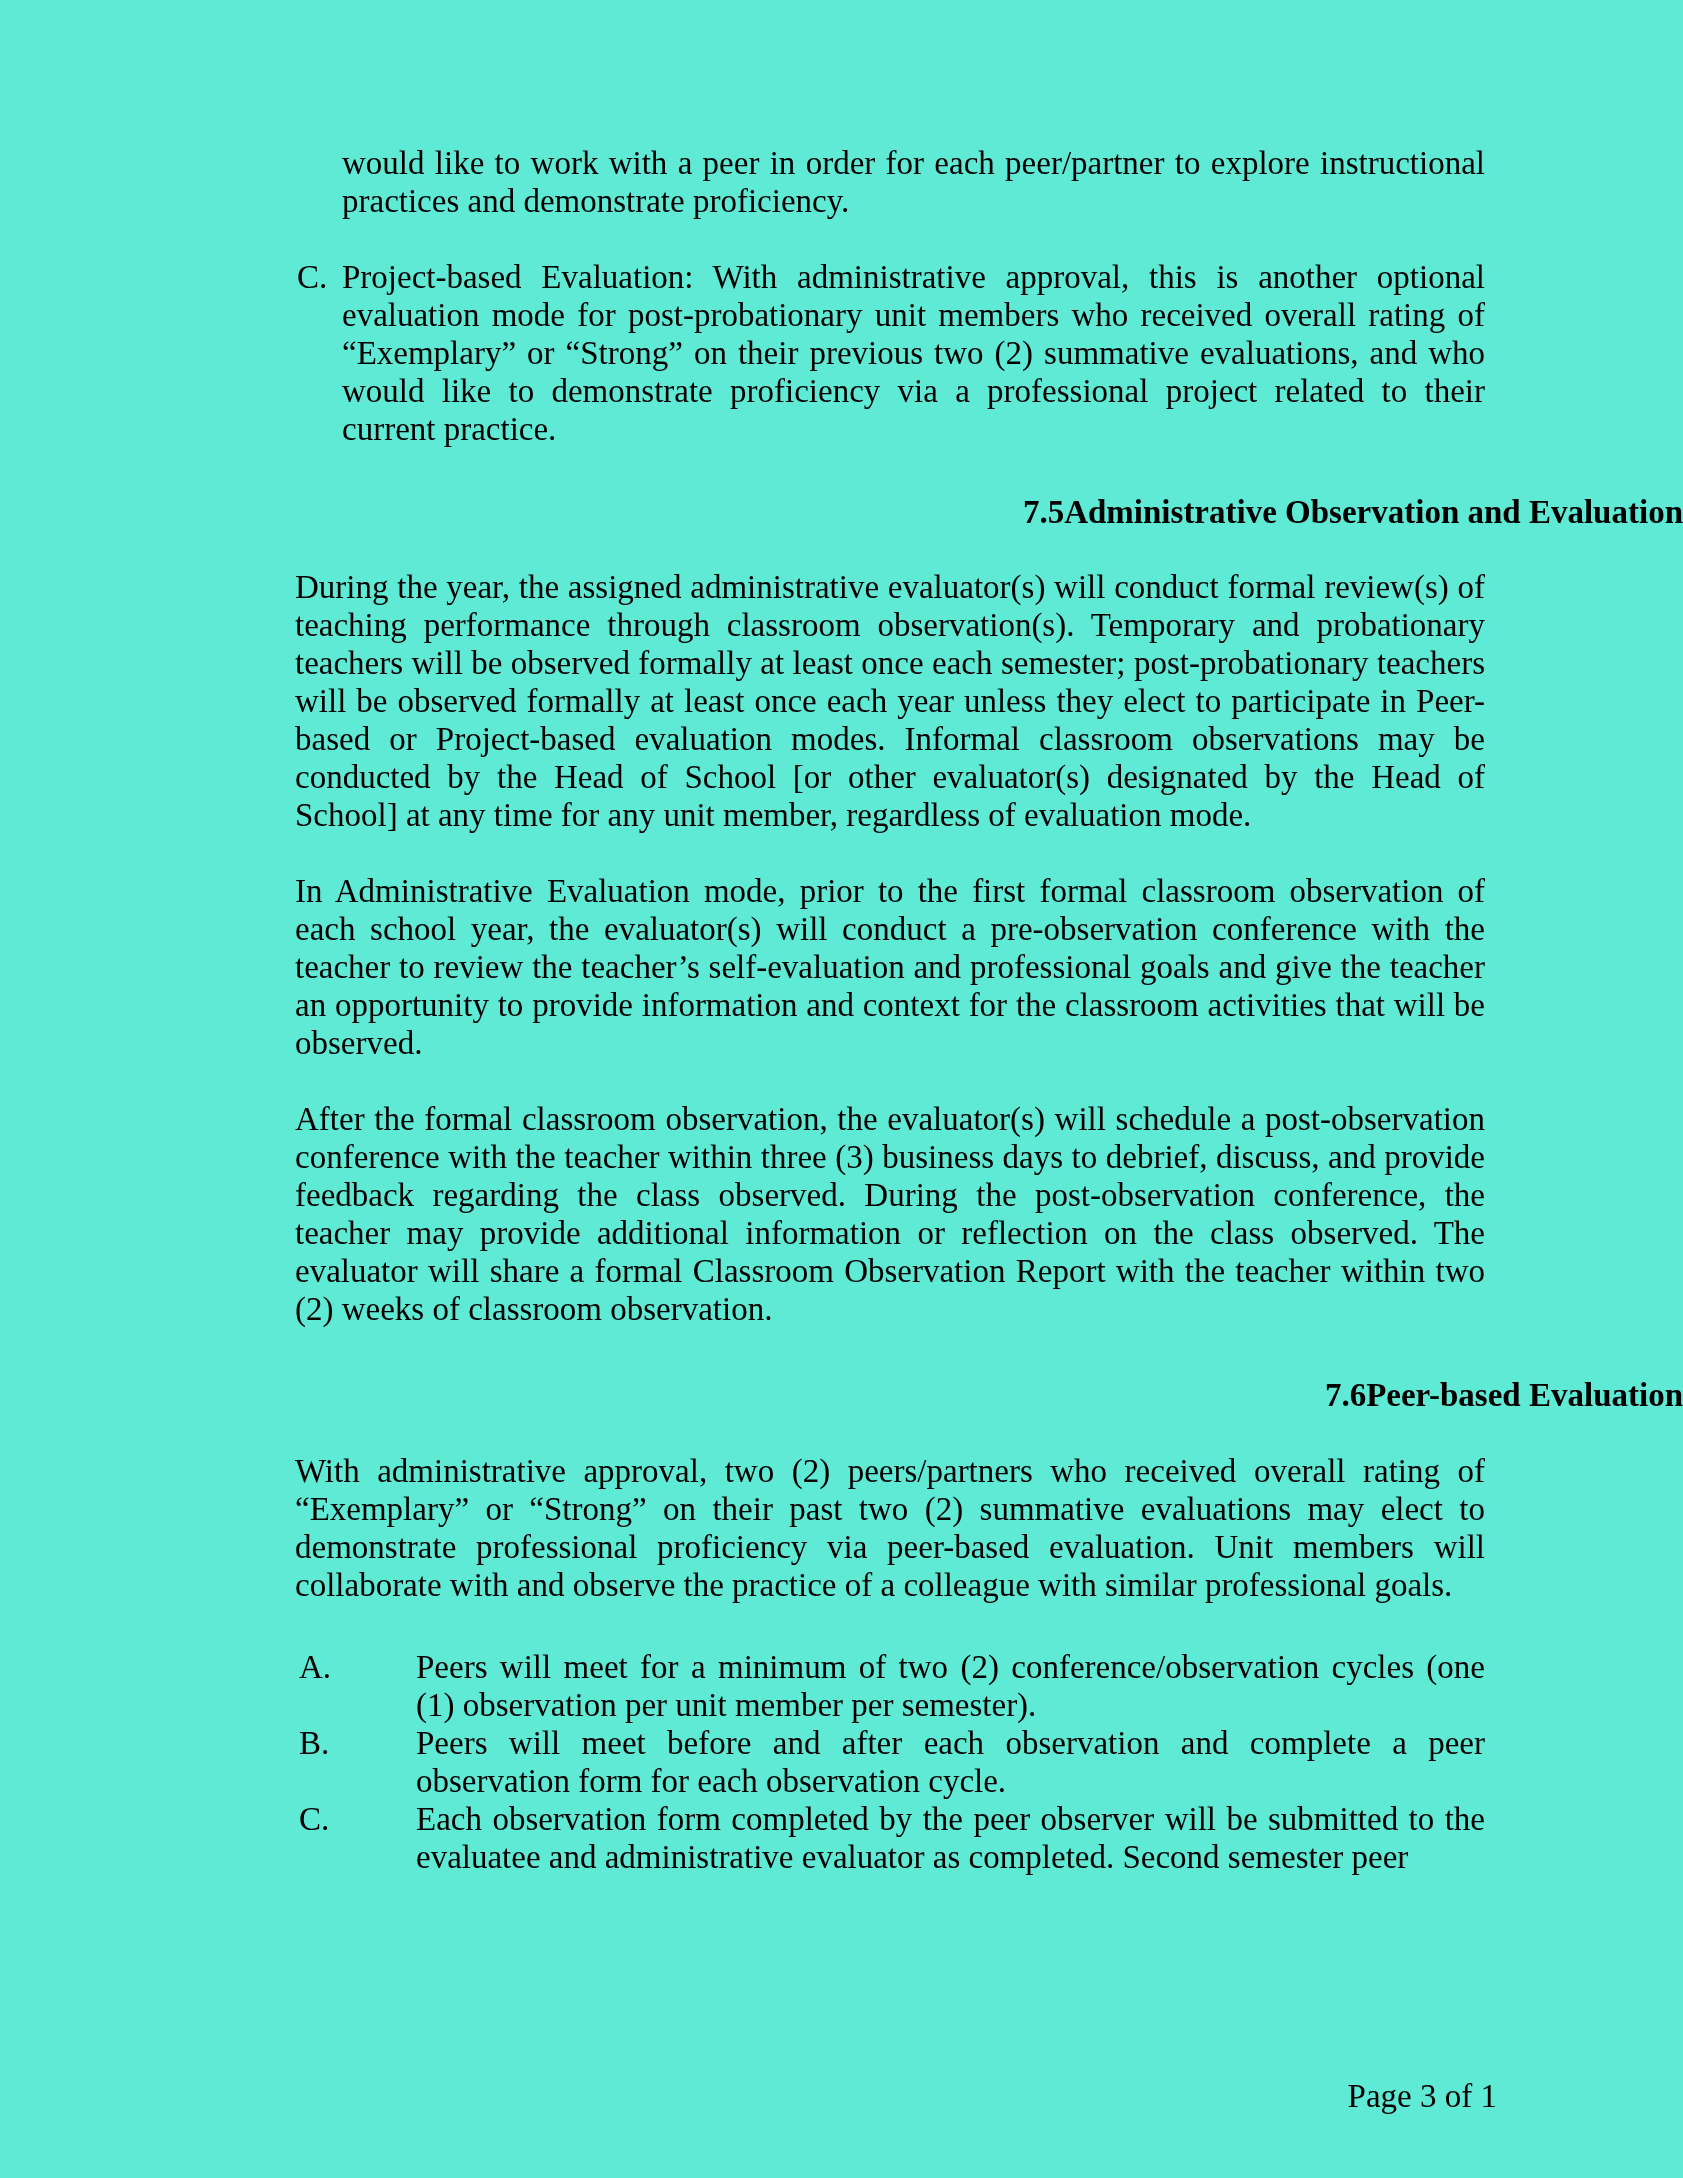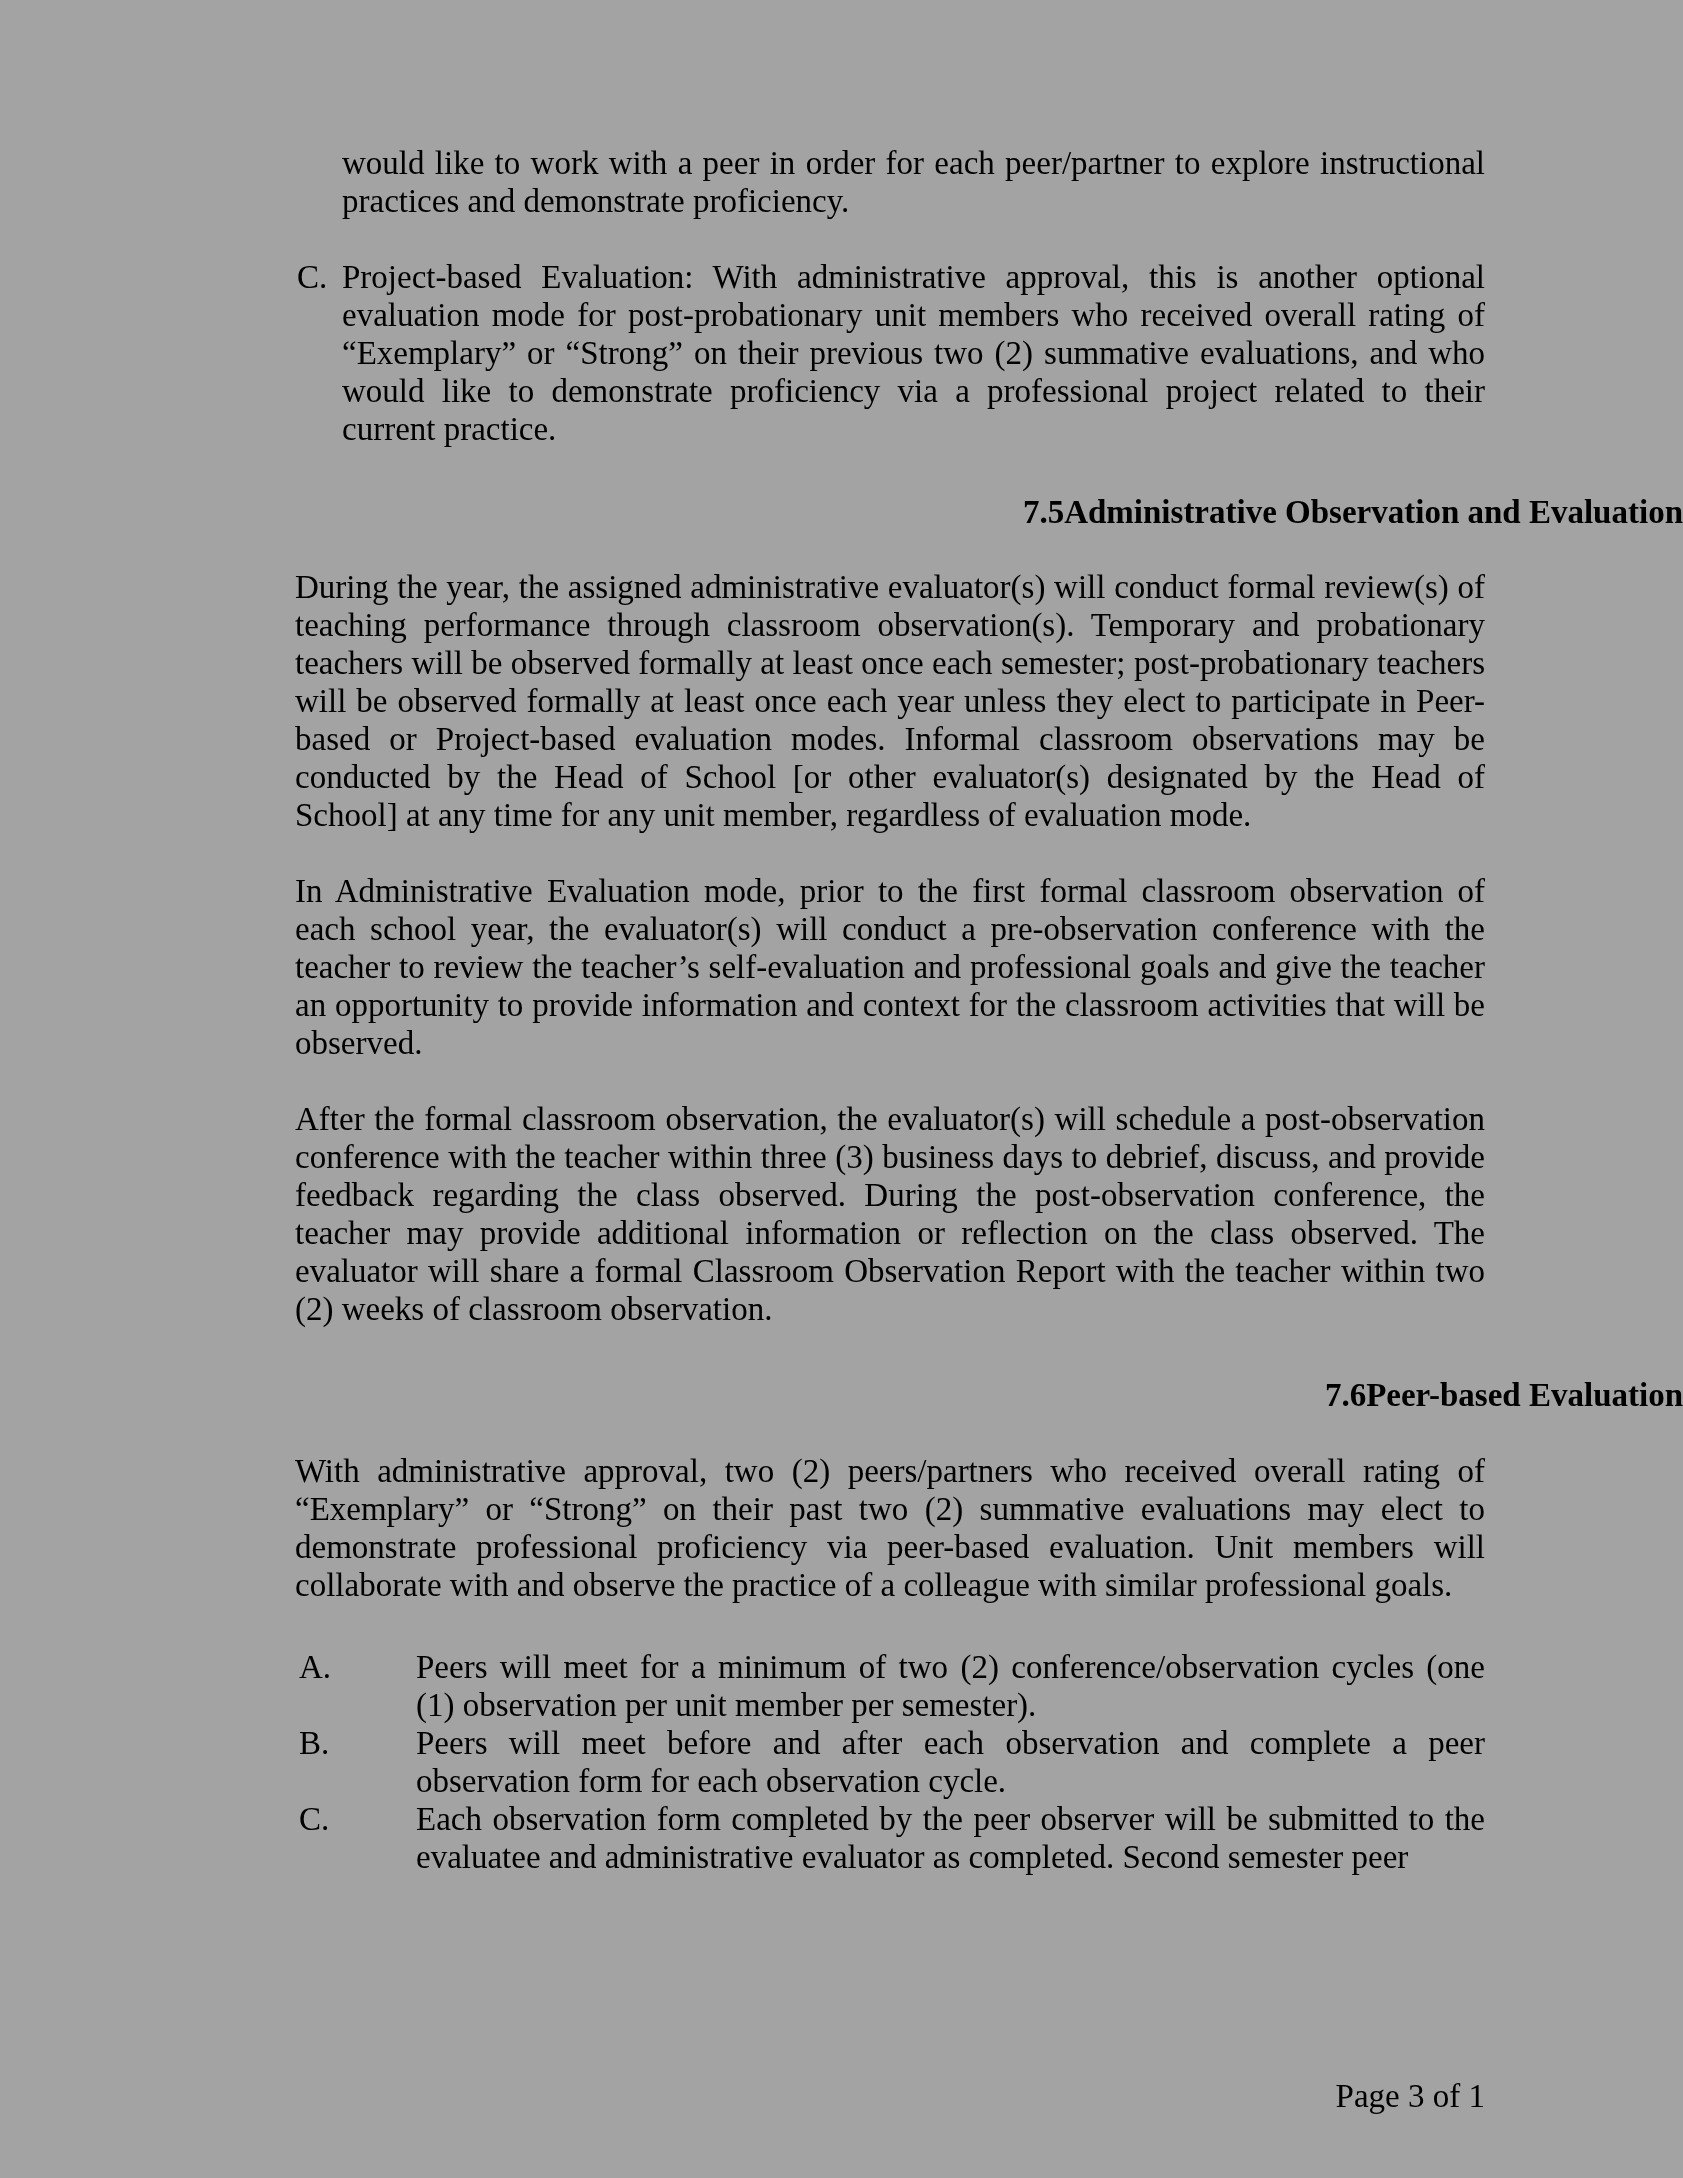"would like to work with" .page { background: #a3a3a3 -> #5eead4 }
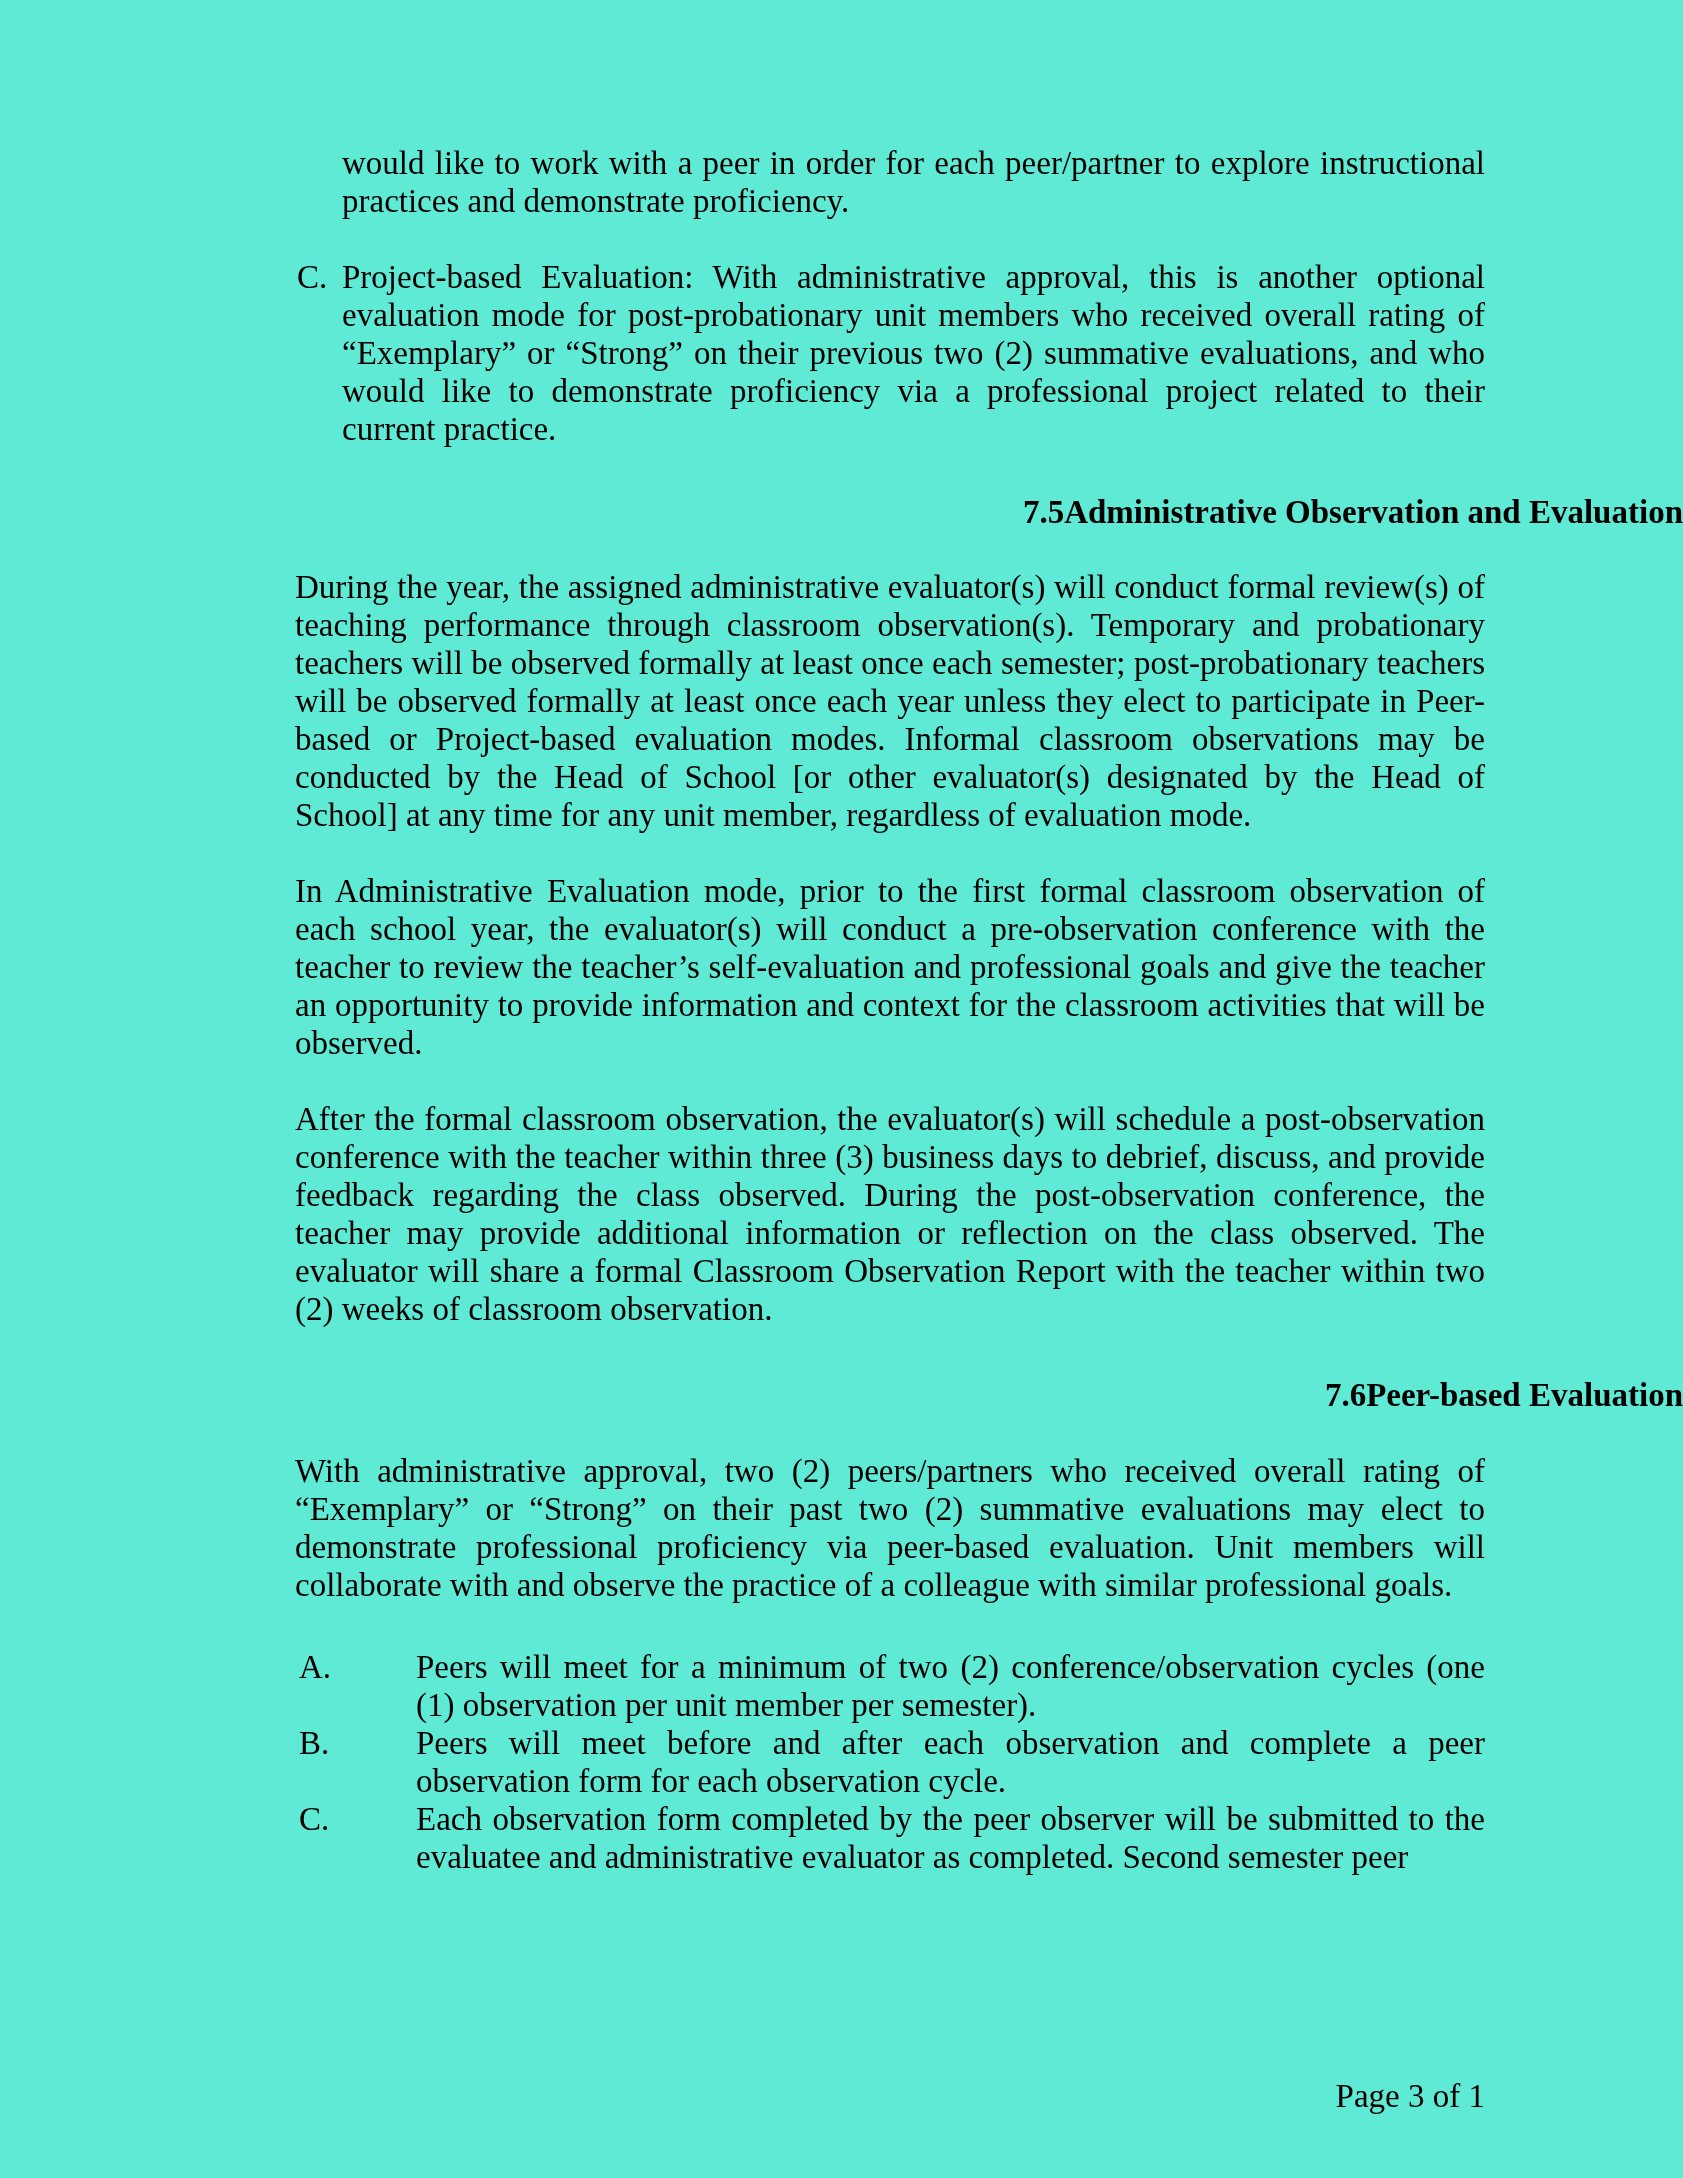"Page 3 of 1" .footer { left: 0 -> 12px }
